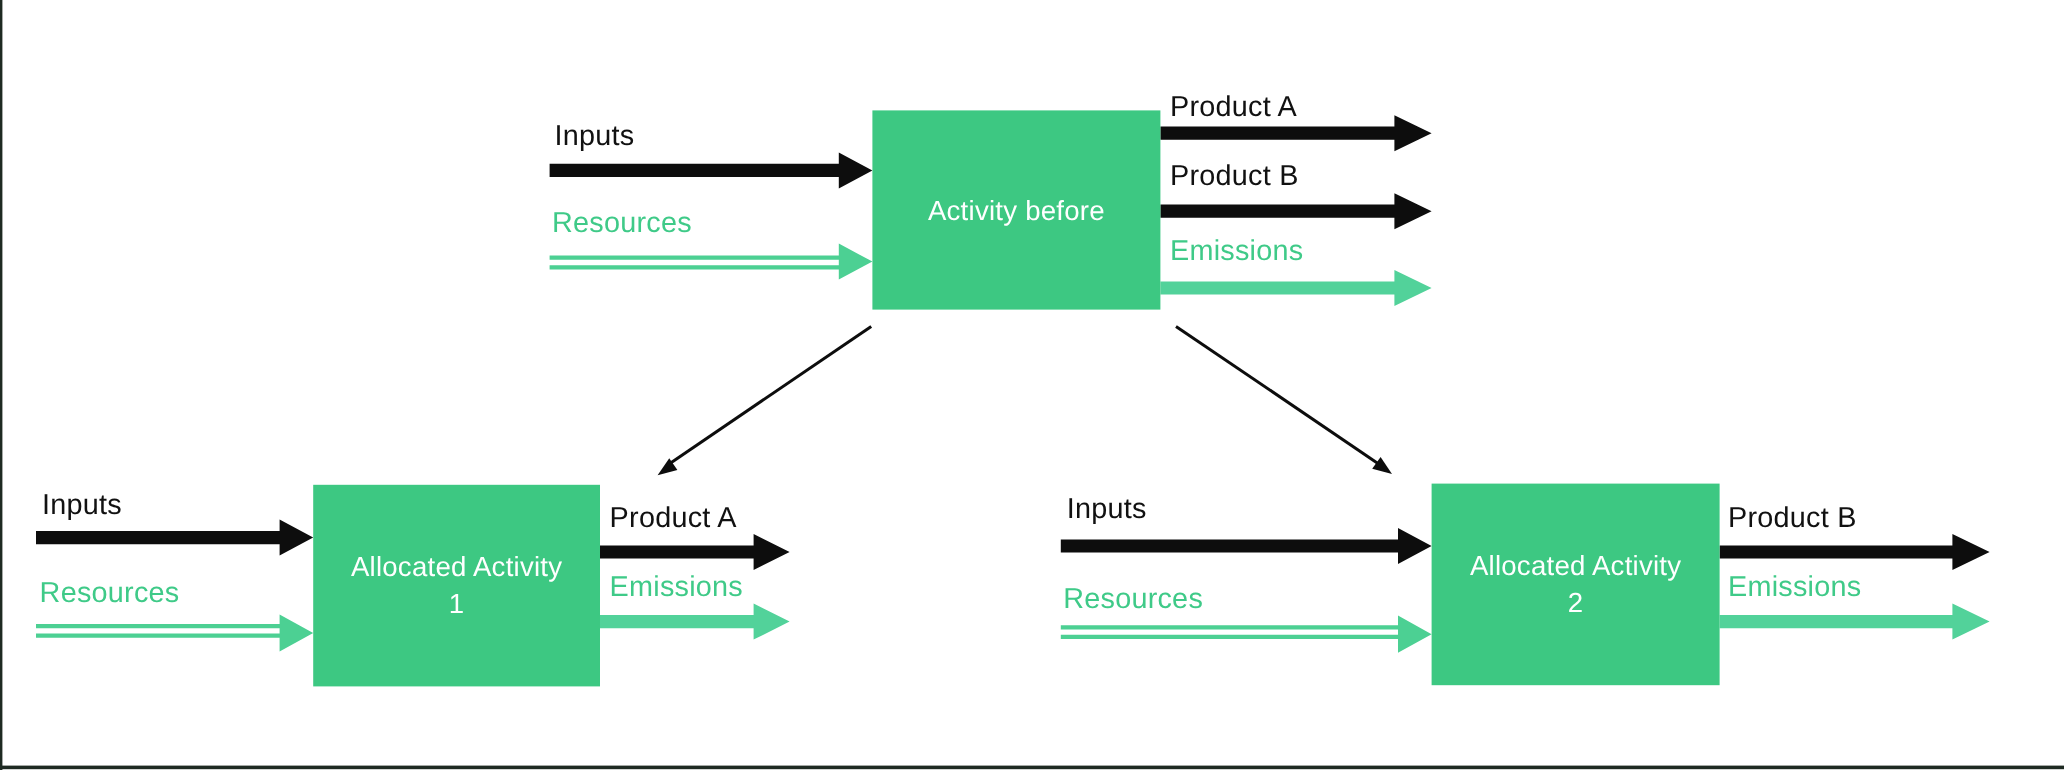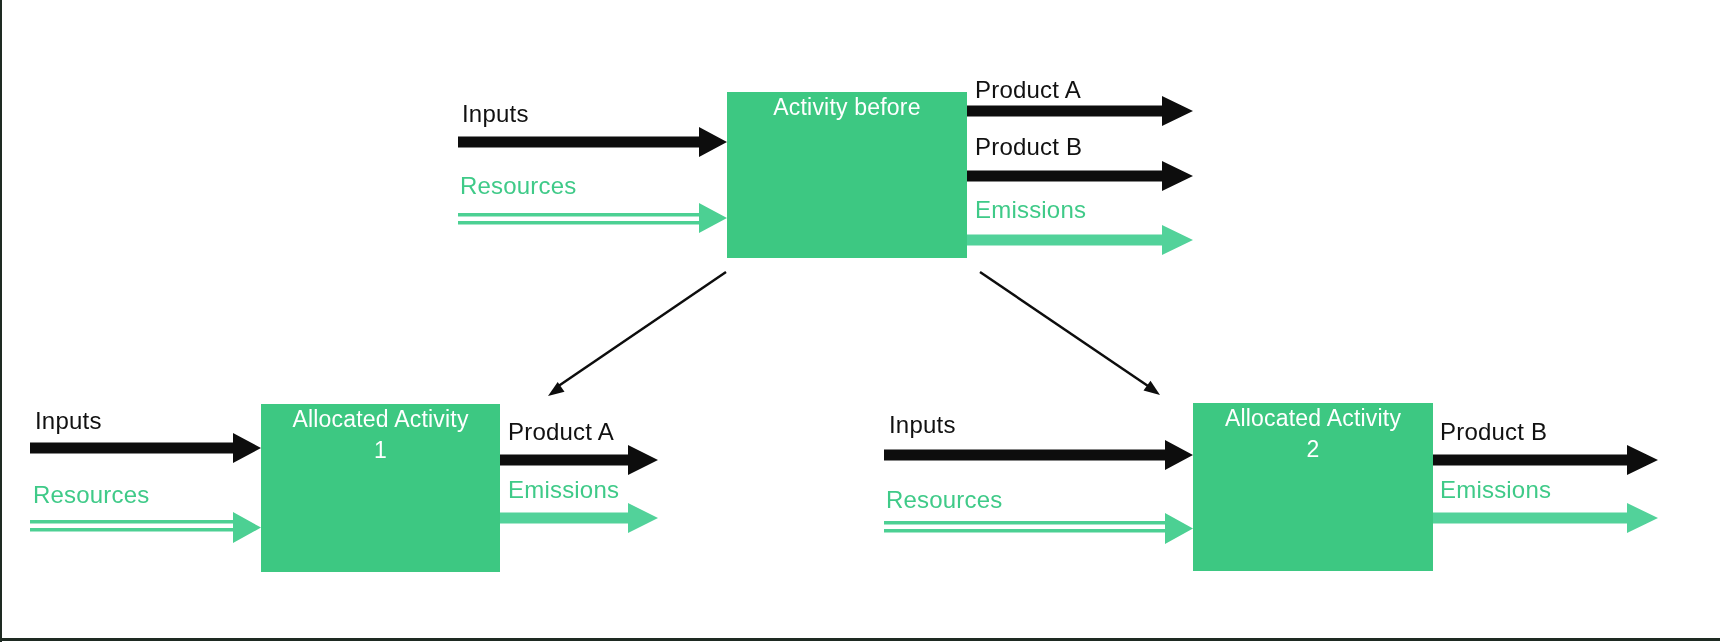"Activity before" .node { align-items: flex-start -> center }
